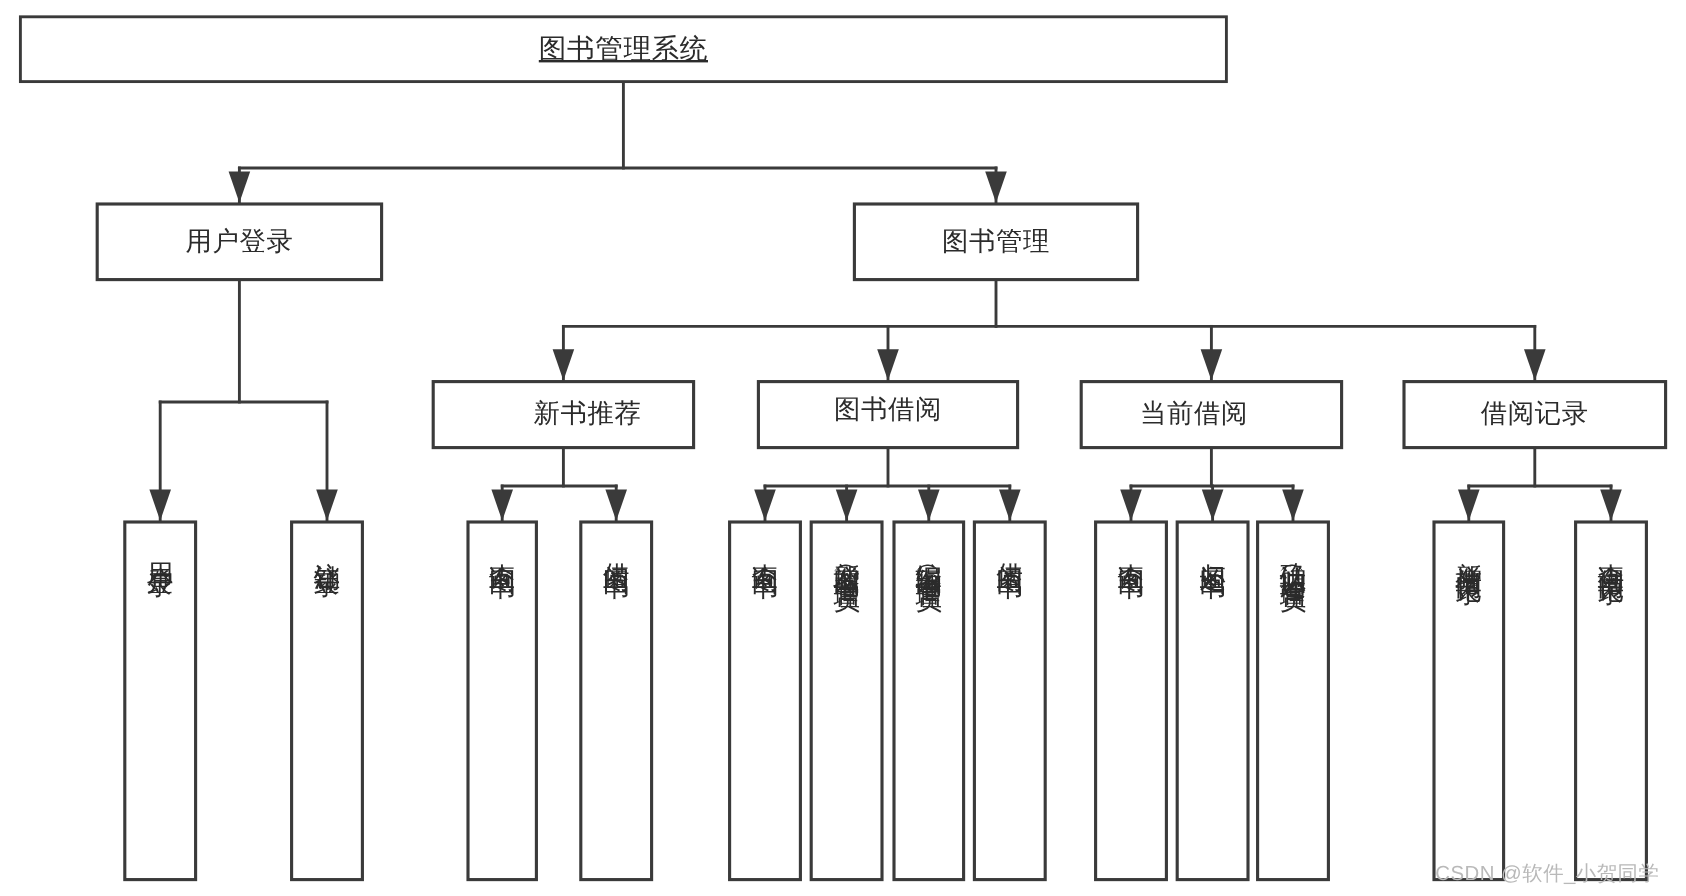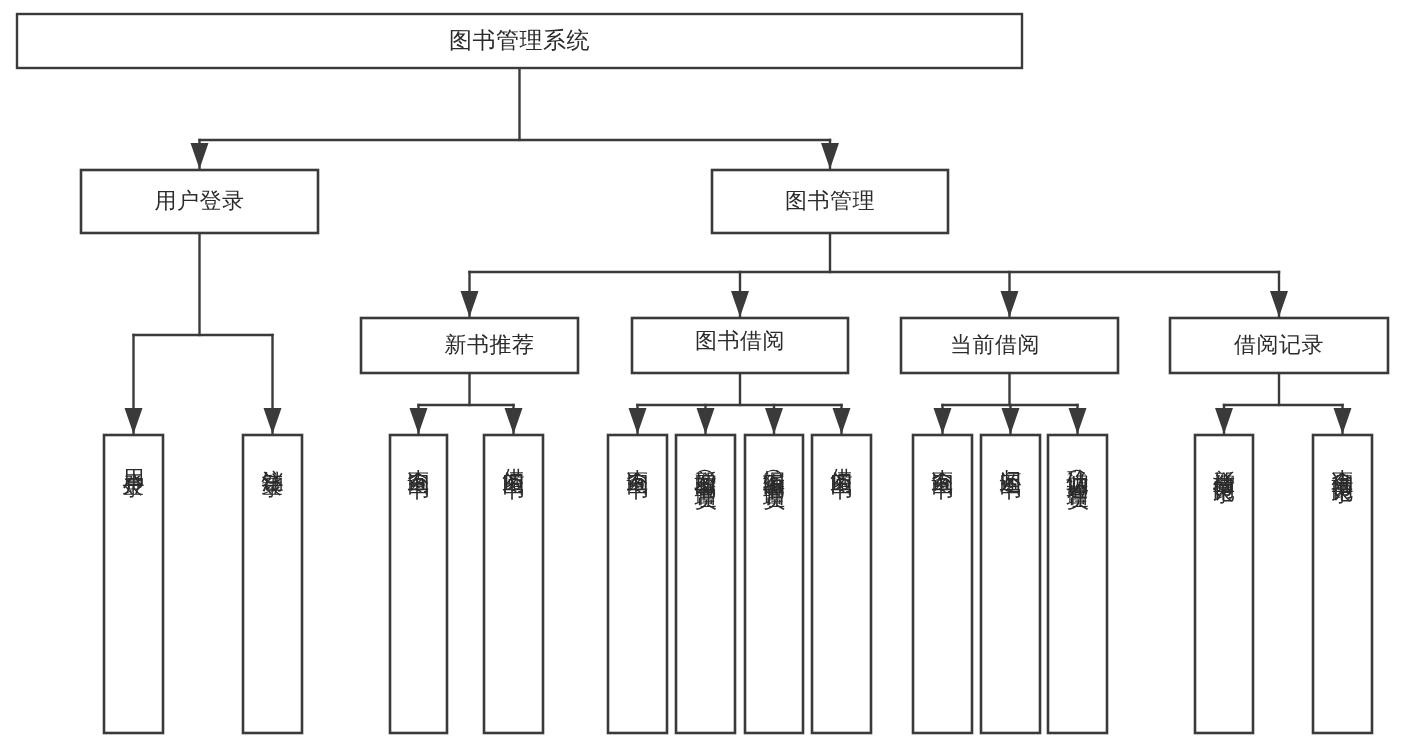"图书管理系统" div.node-label { text-decoration: none -> underline }
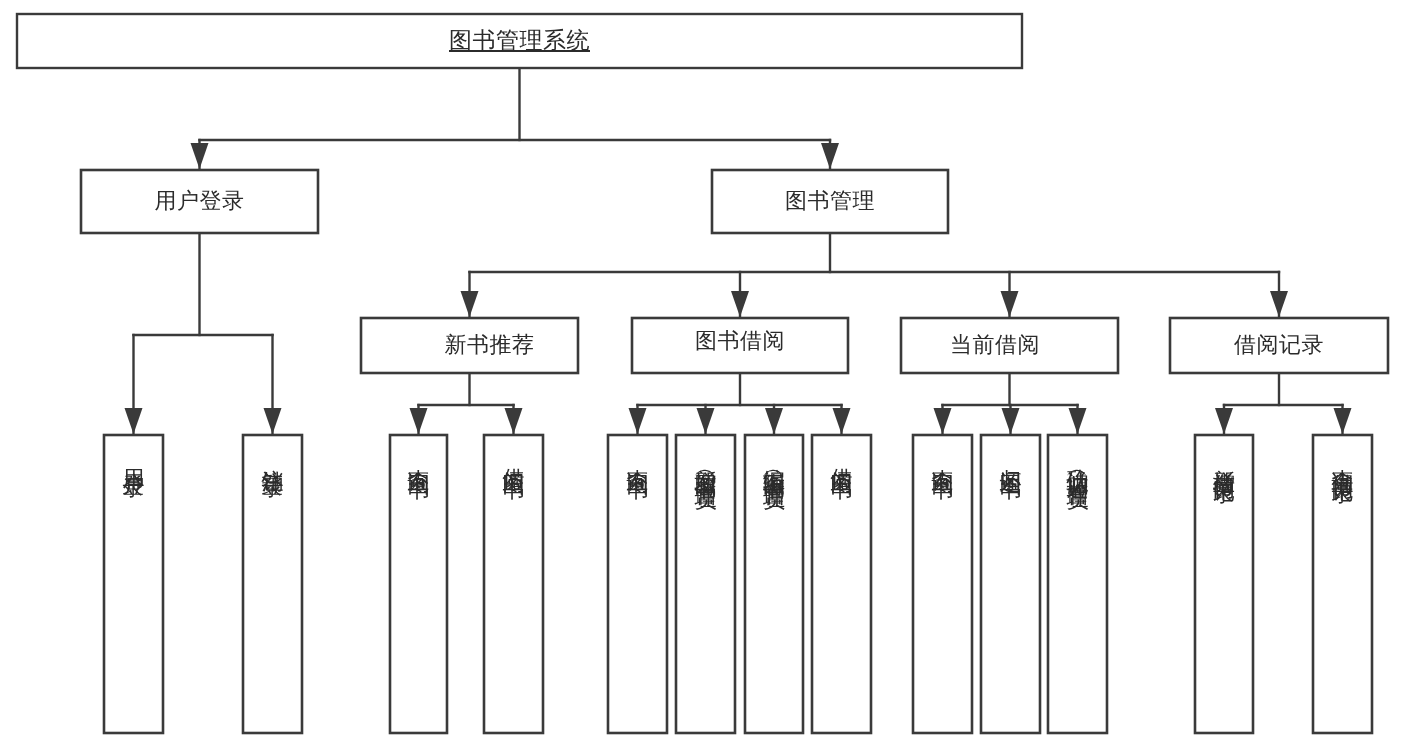"CSDN @软件_小贺同学" div { html: none -> <div>CSDN @软件_小贺同学</div> }
